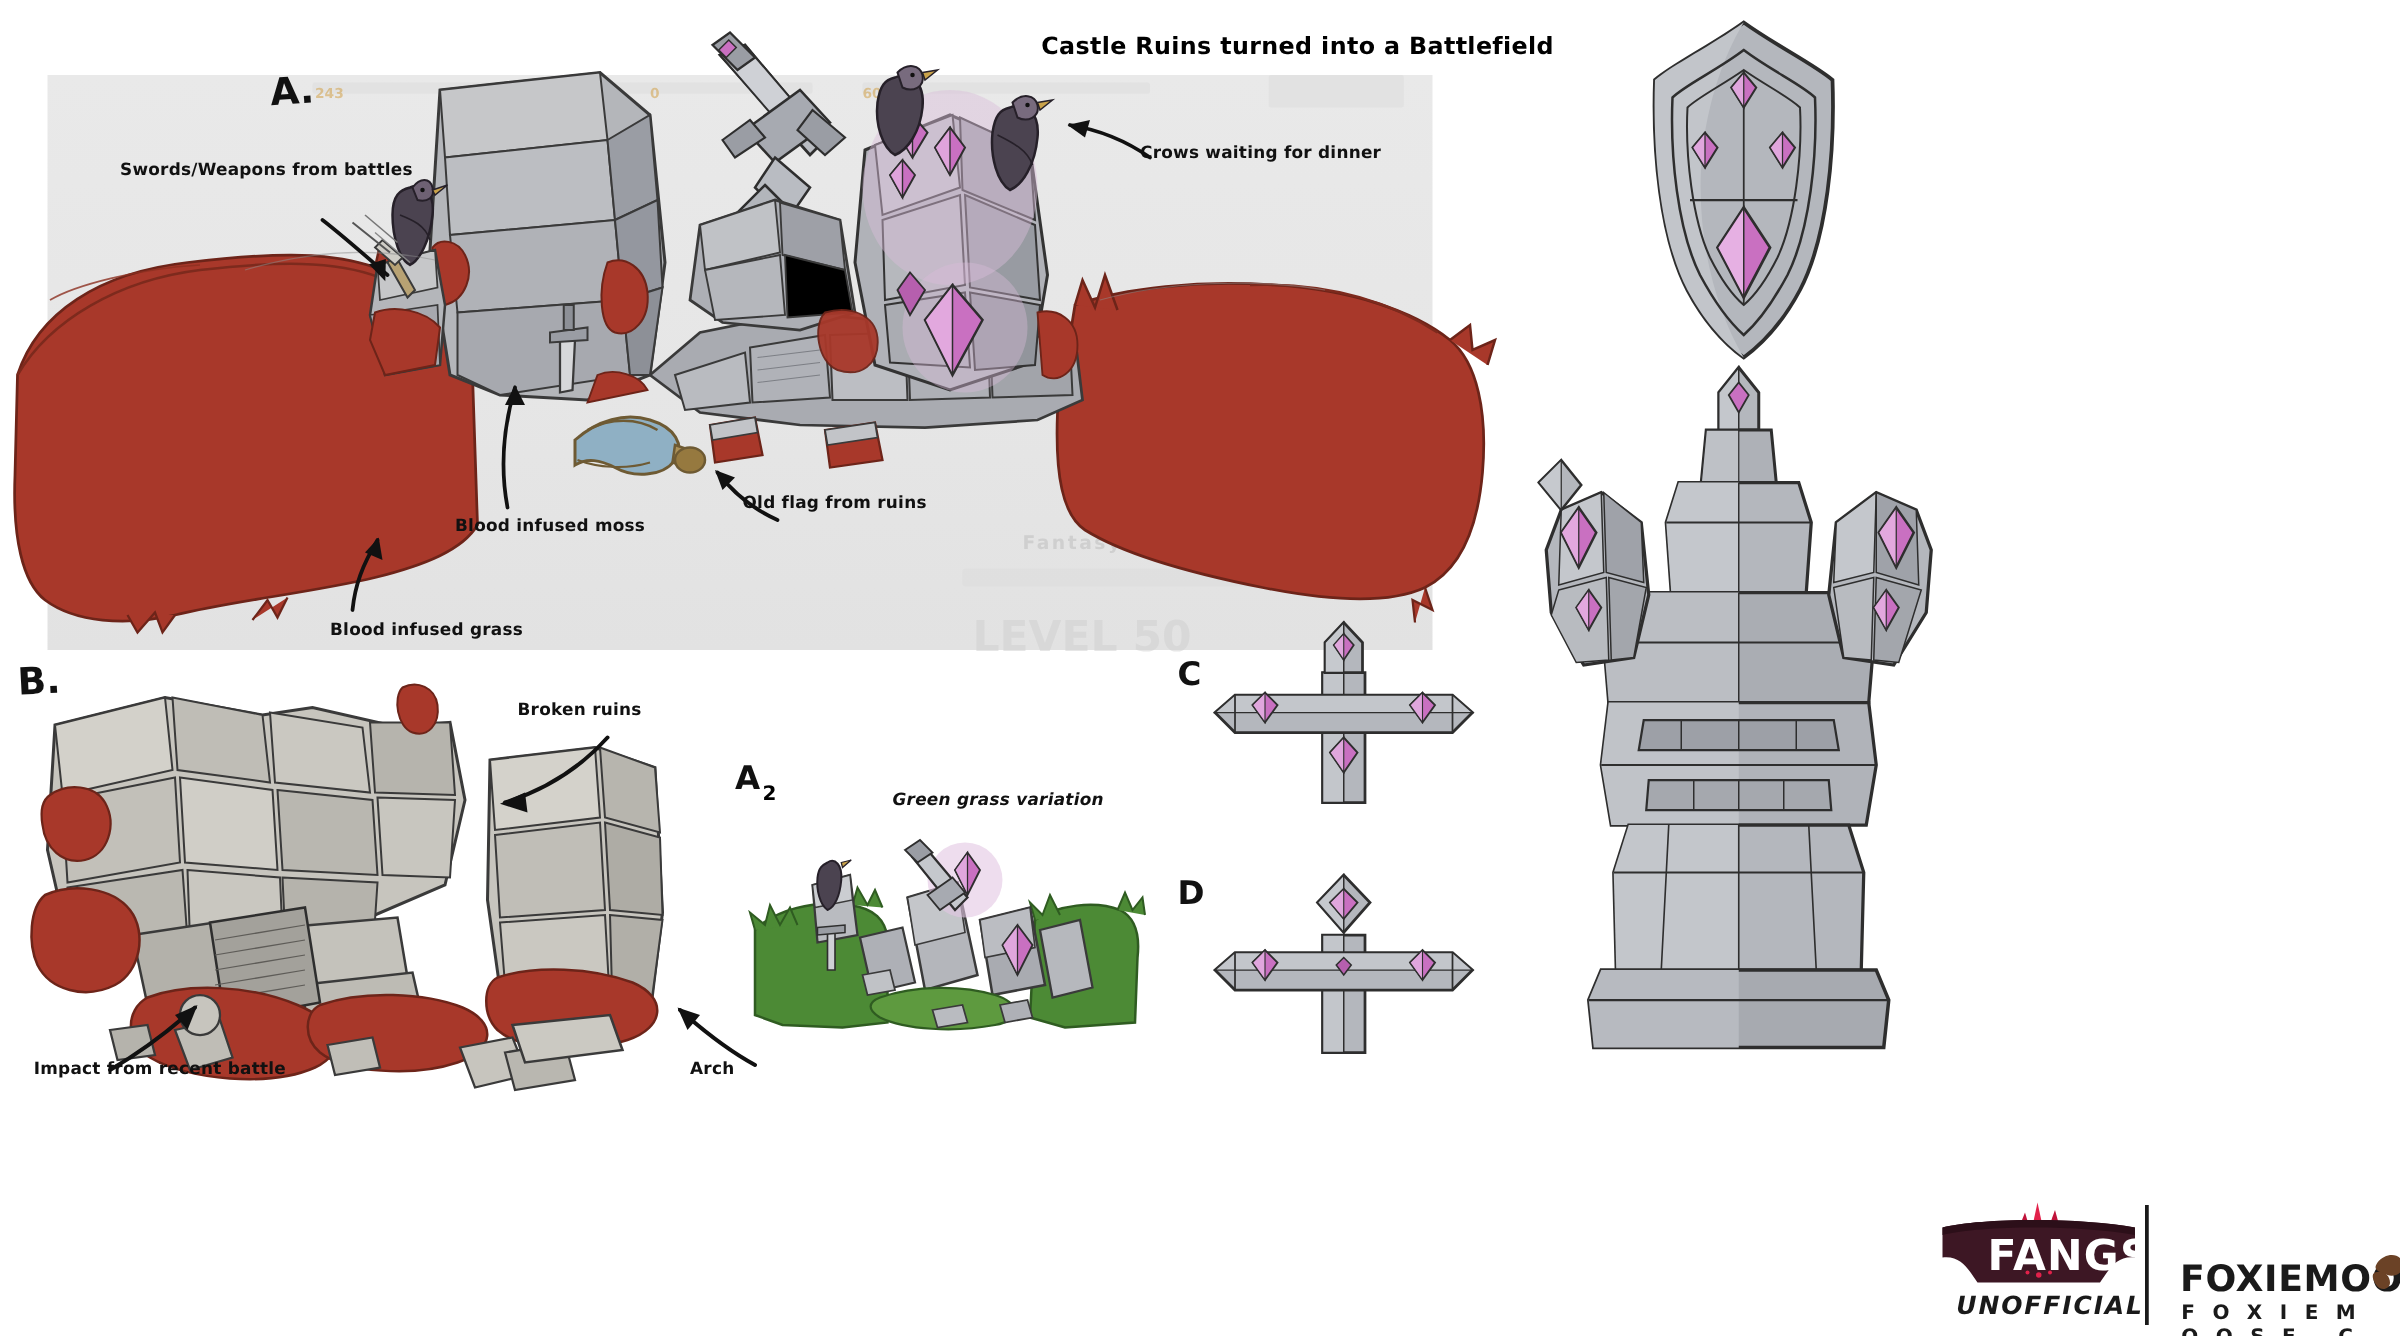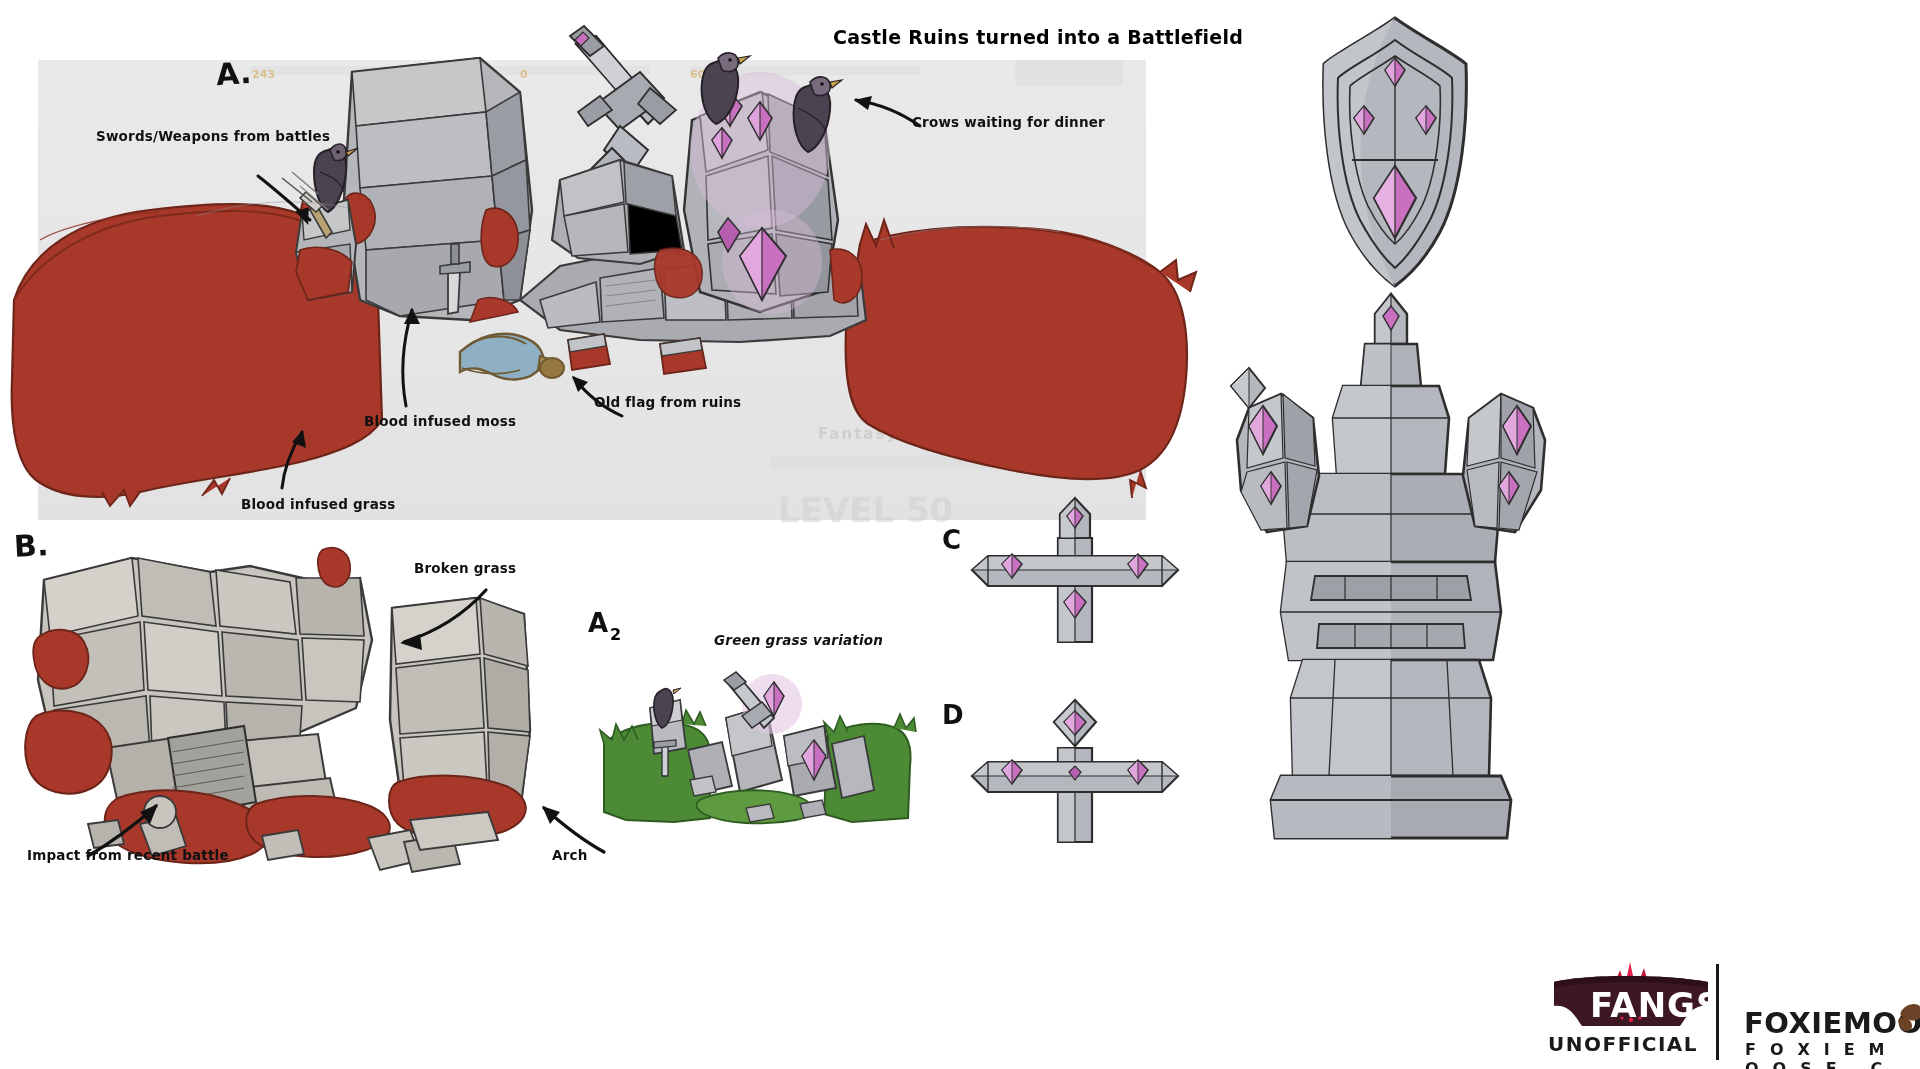"Blood infused grass" div.label { left: 241px -> 264px }
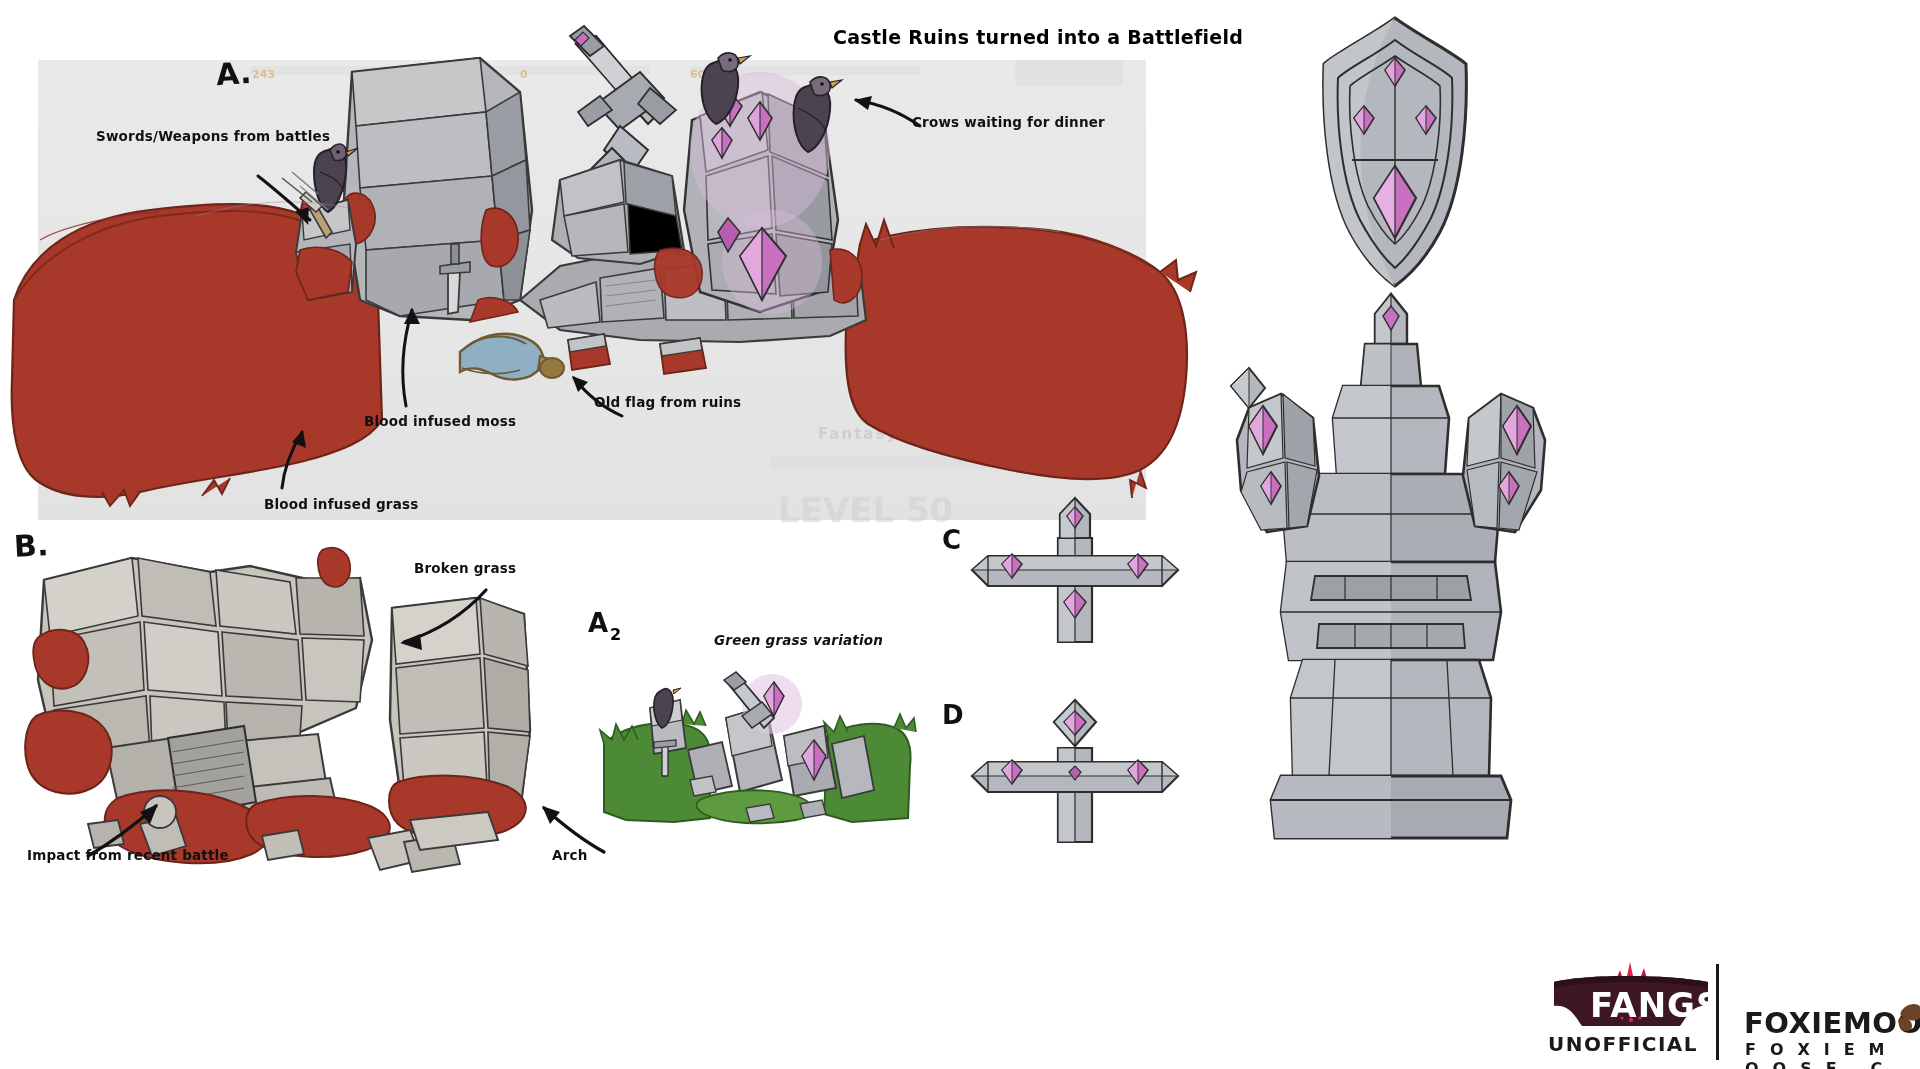"Broken grass" div.label { text: grass -> ruins }
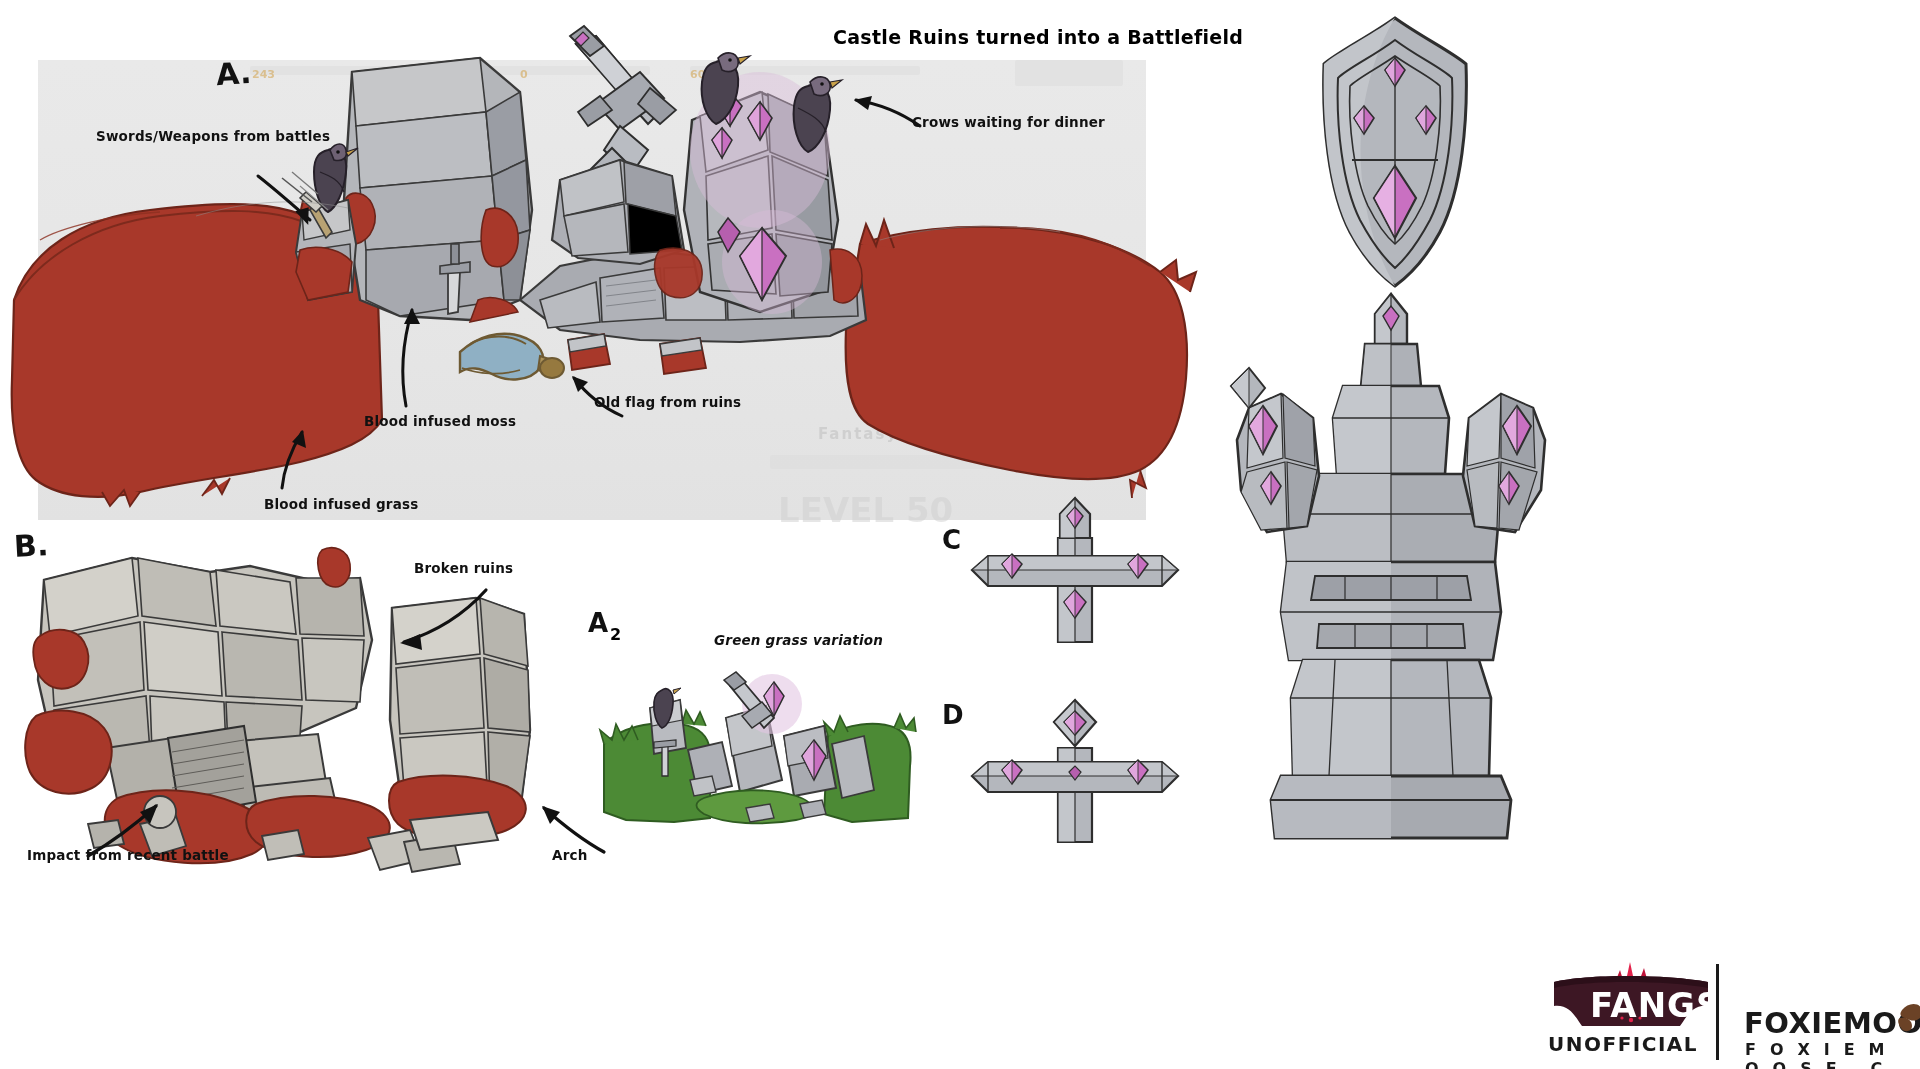"UNOFFICIAL" div.unofficial { font-style: none -> italic; left: 28px -> 45px }
